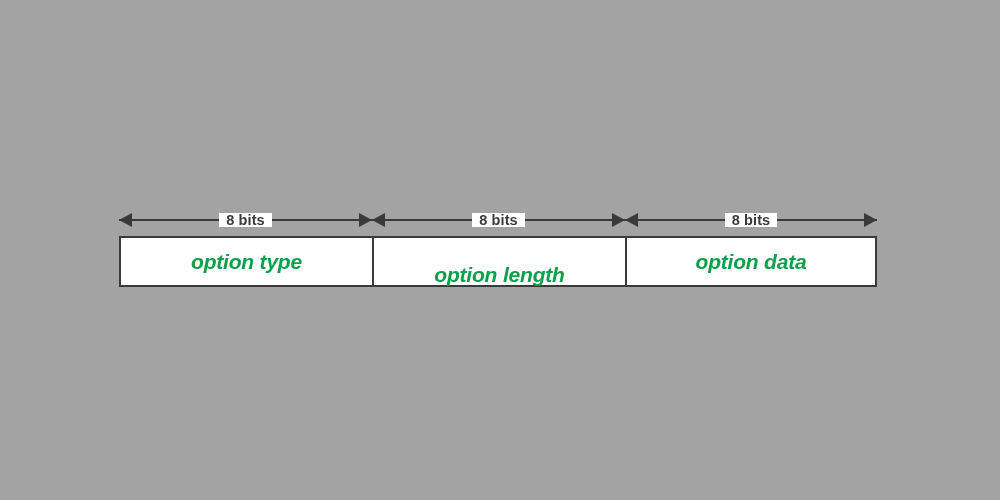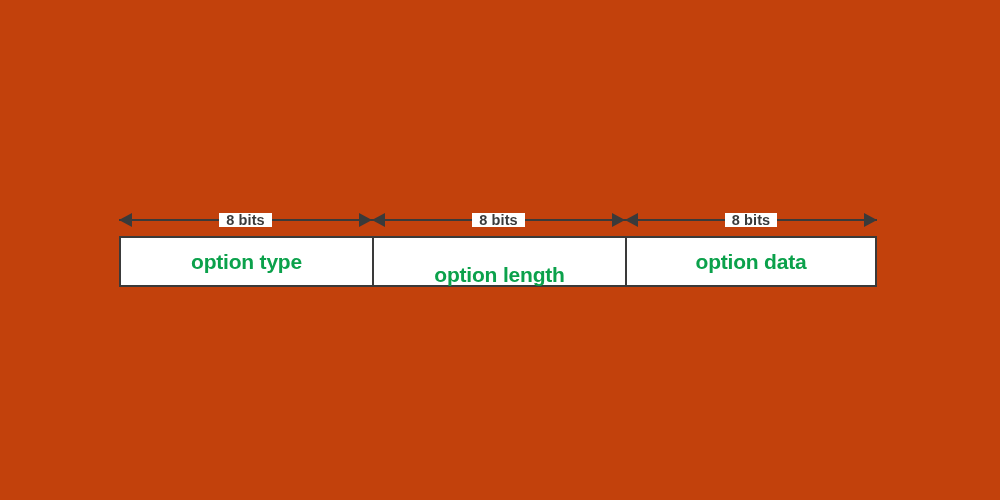"8 bits" #diagram-root { background: #c2410c -> #a3a3a3 }
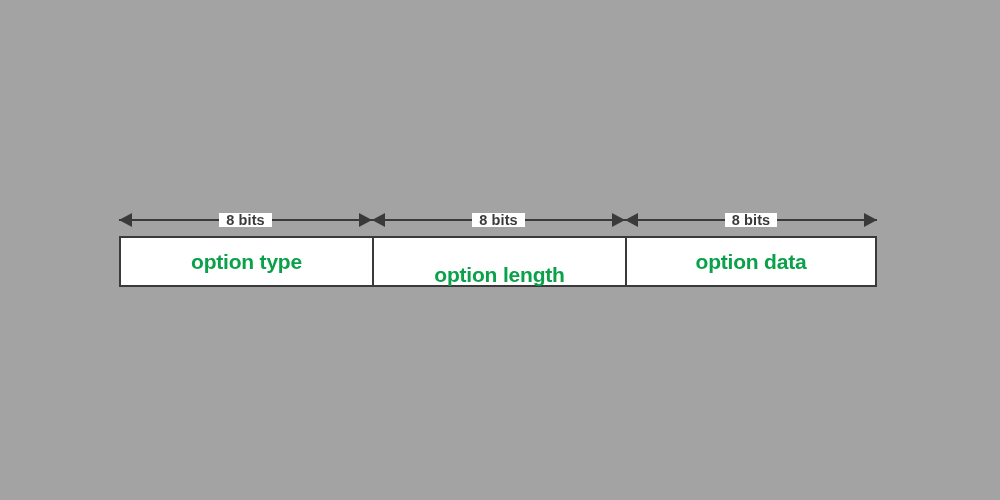"option type" .fields-row { font-style: none -> italic }
